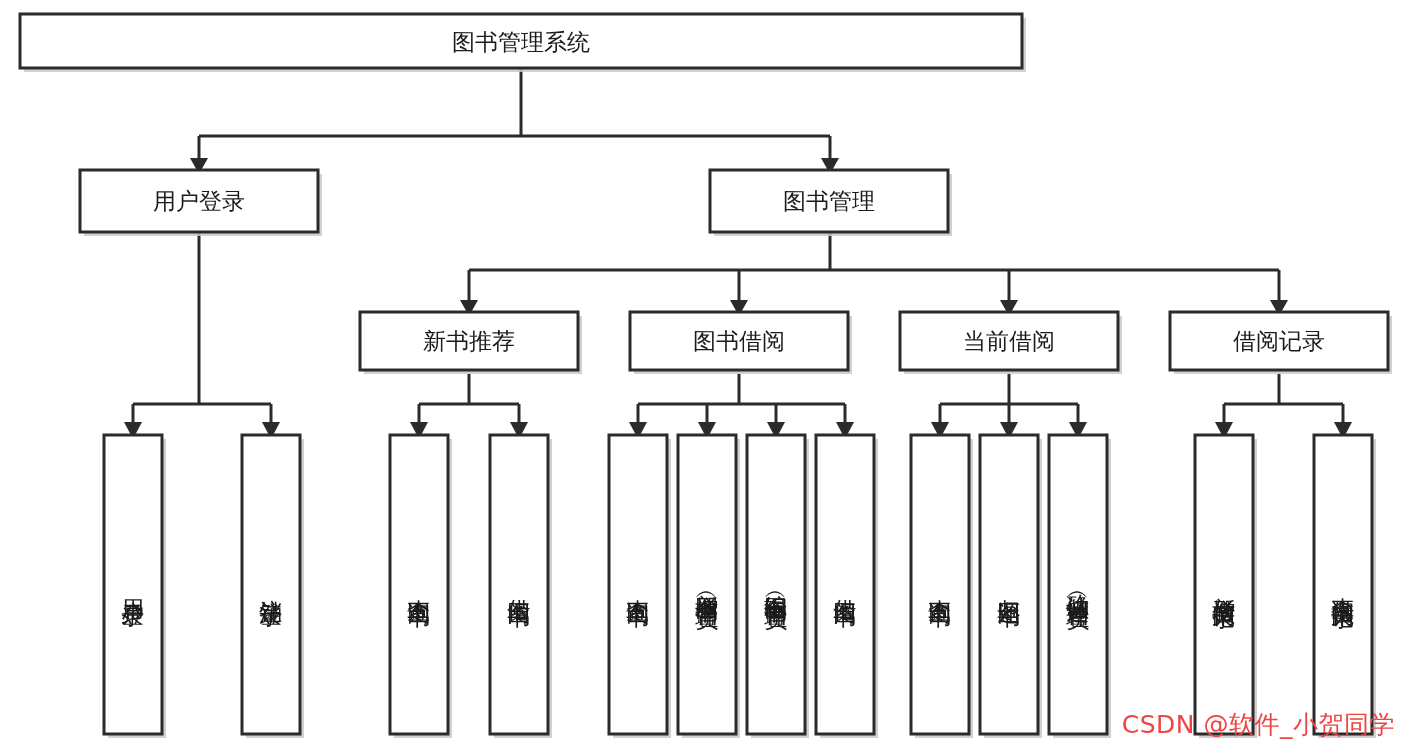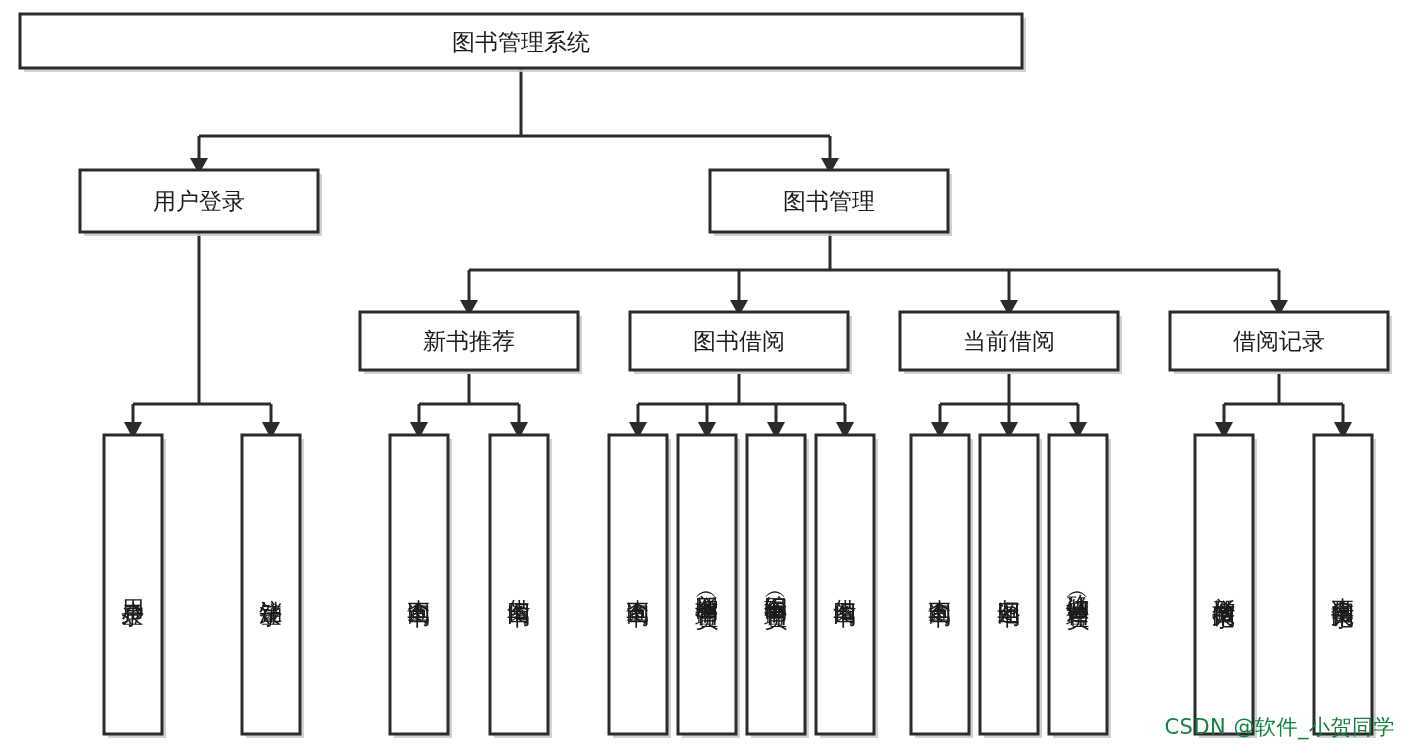"CSDN @软件_小贺同学" .watermark { color: #15803d -> #ef4444; font-size: 21px -> 25px }
